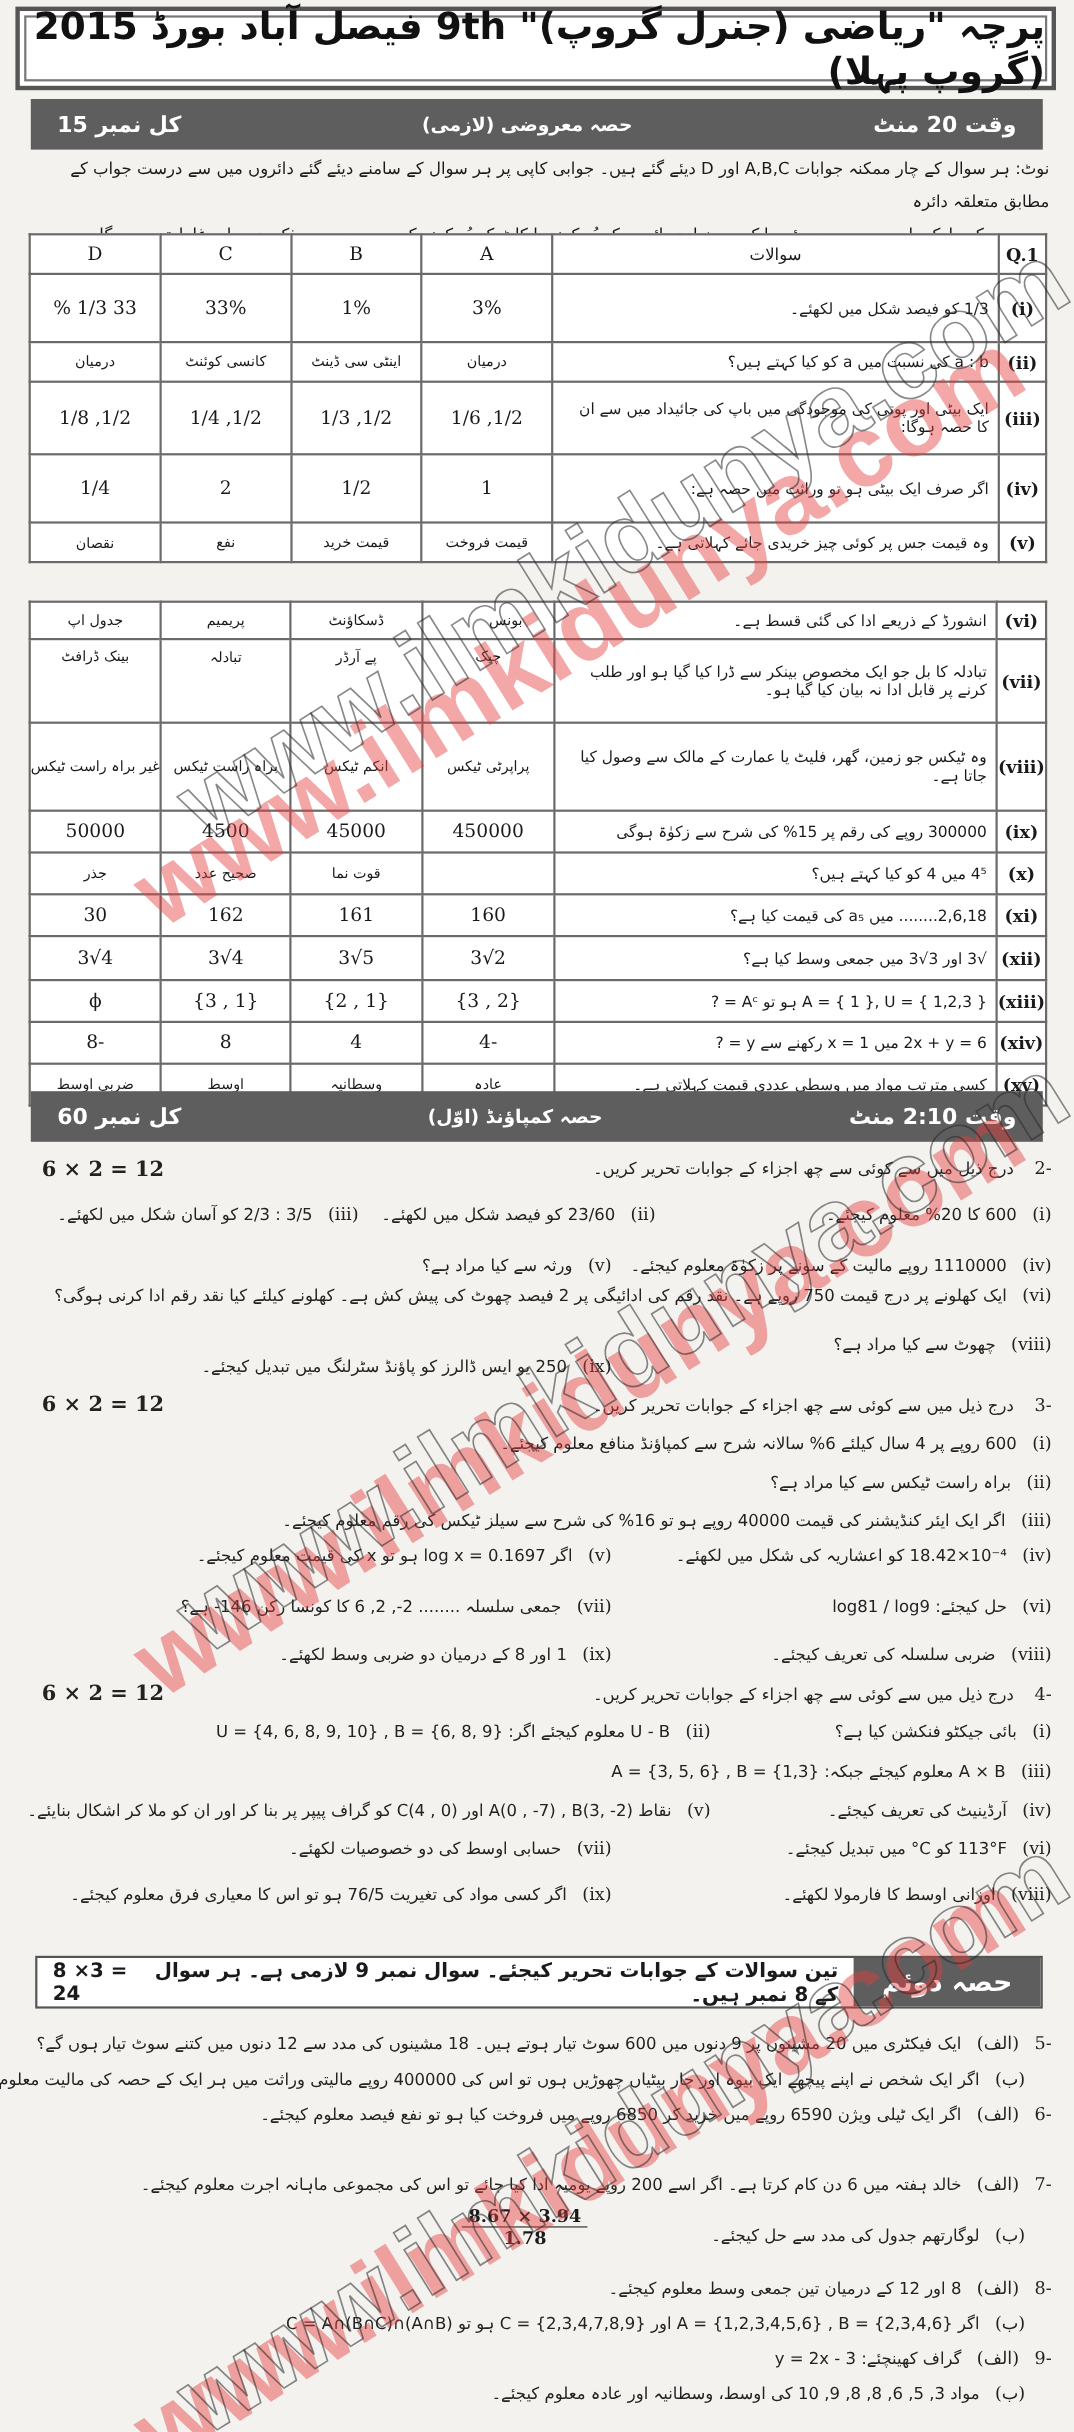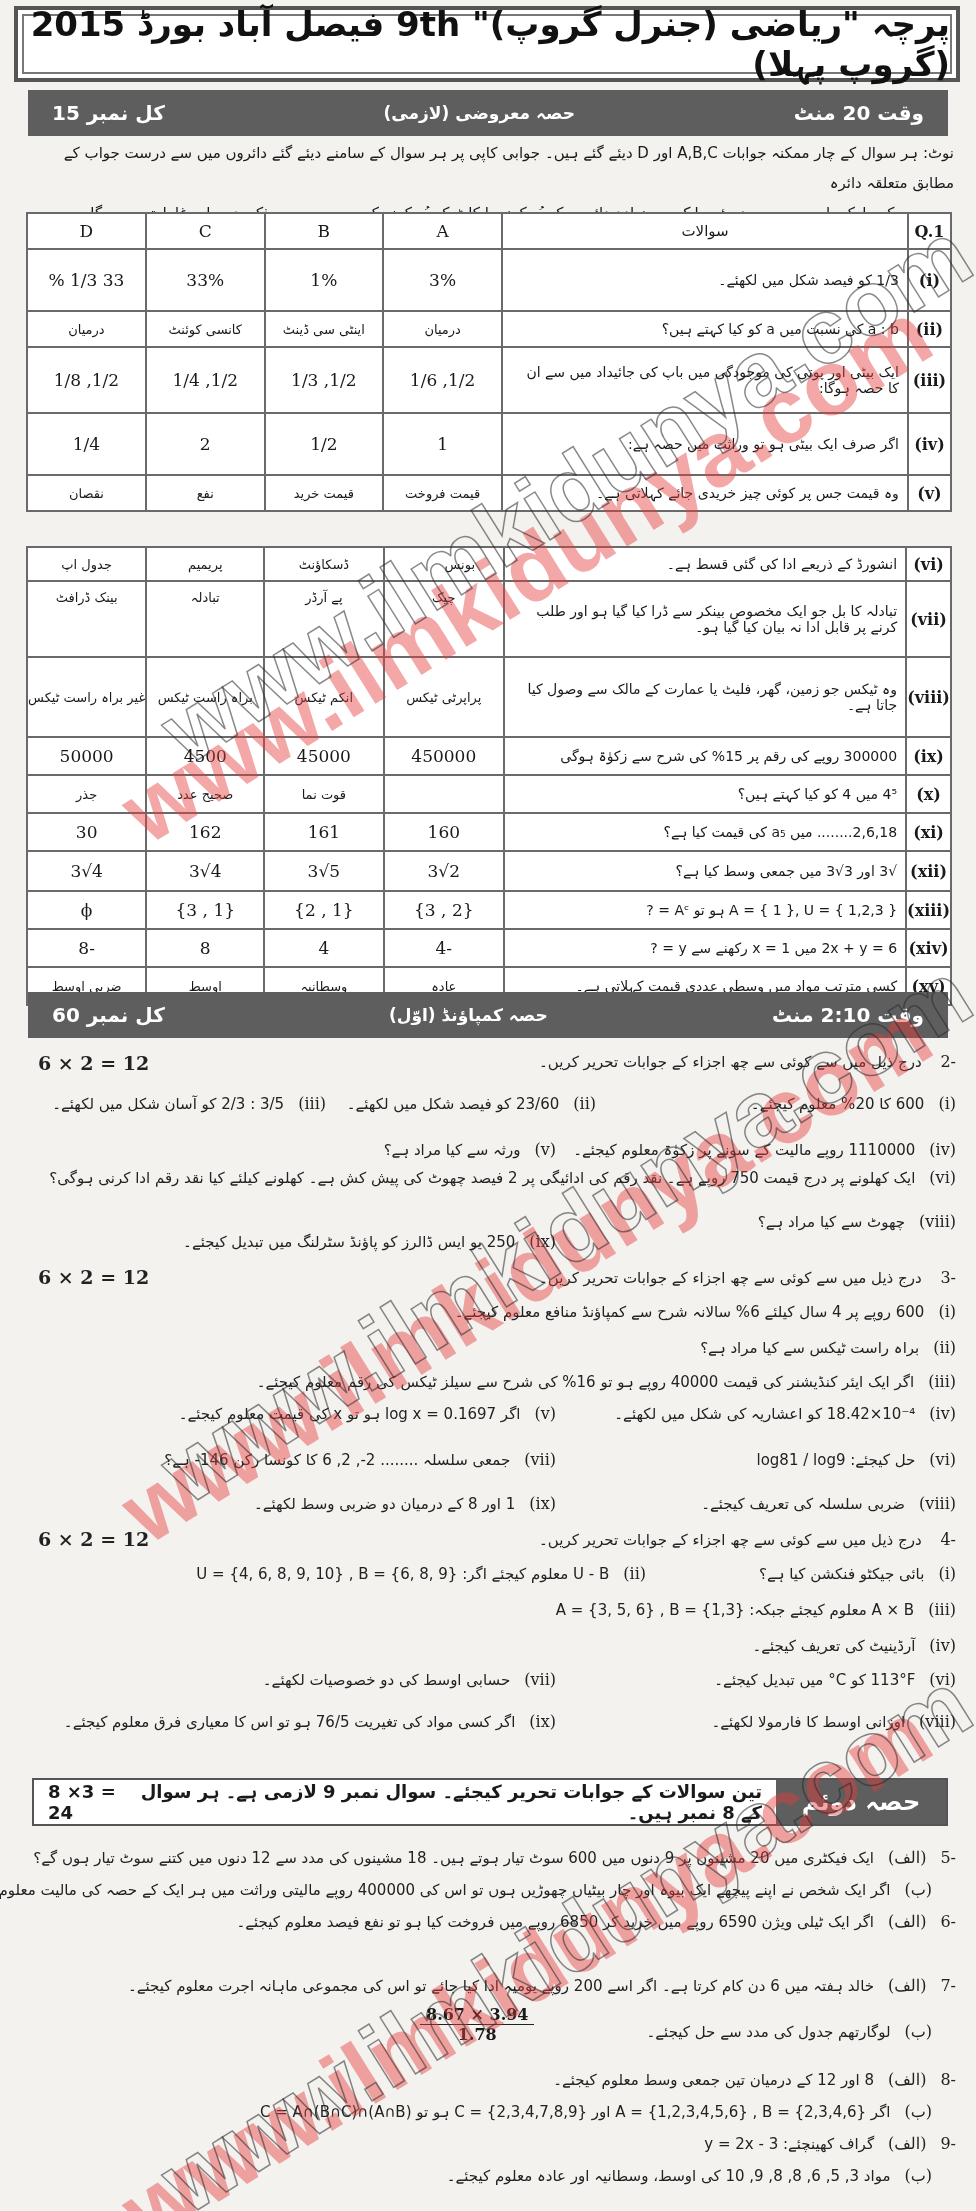"(v)نقاط A(0 , -7) ," div.qline { html: none -> <div><span>(v)</span><span>نقاط A(0 , -7) , B(3, -2) اور C(4 , 0) کو گراف پیپر پر بنا کر اور ان کو ملا کر اشکال بنایئے۔</span></div> }
